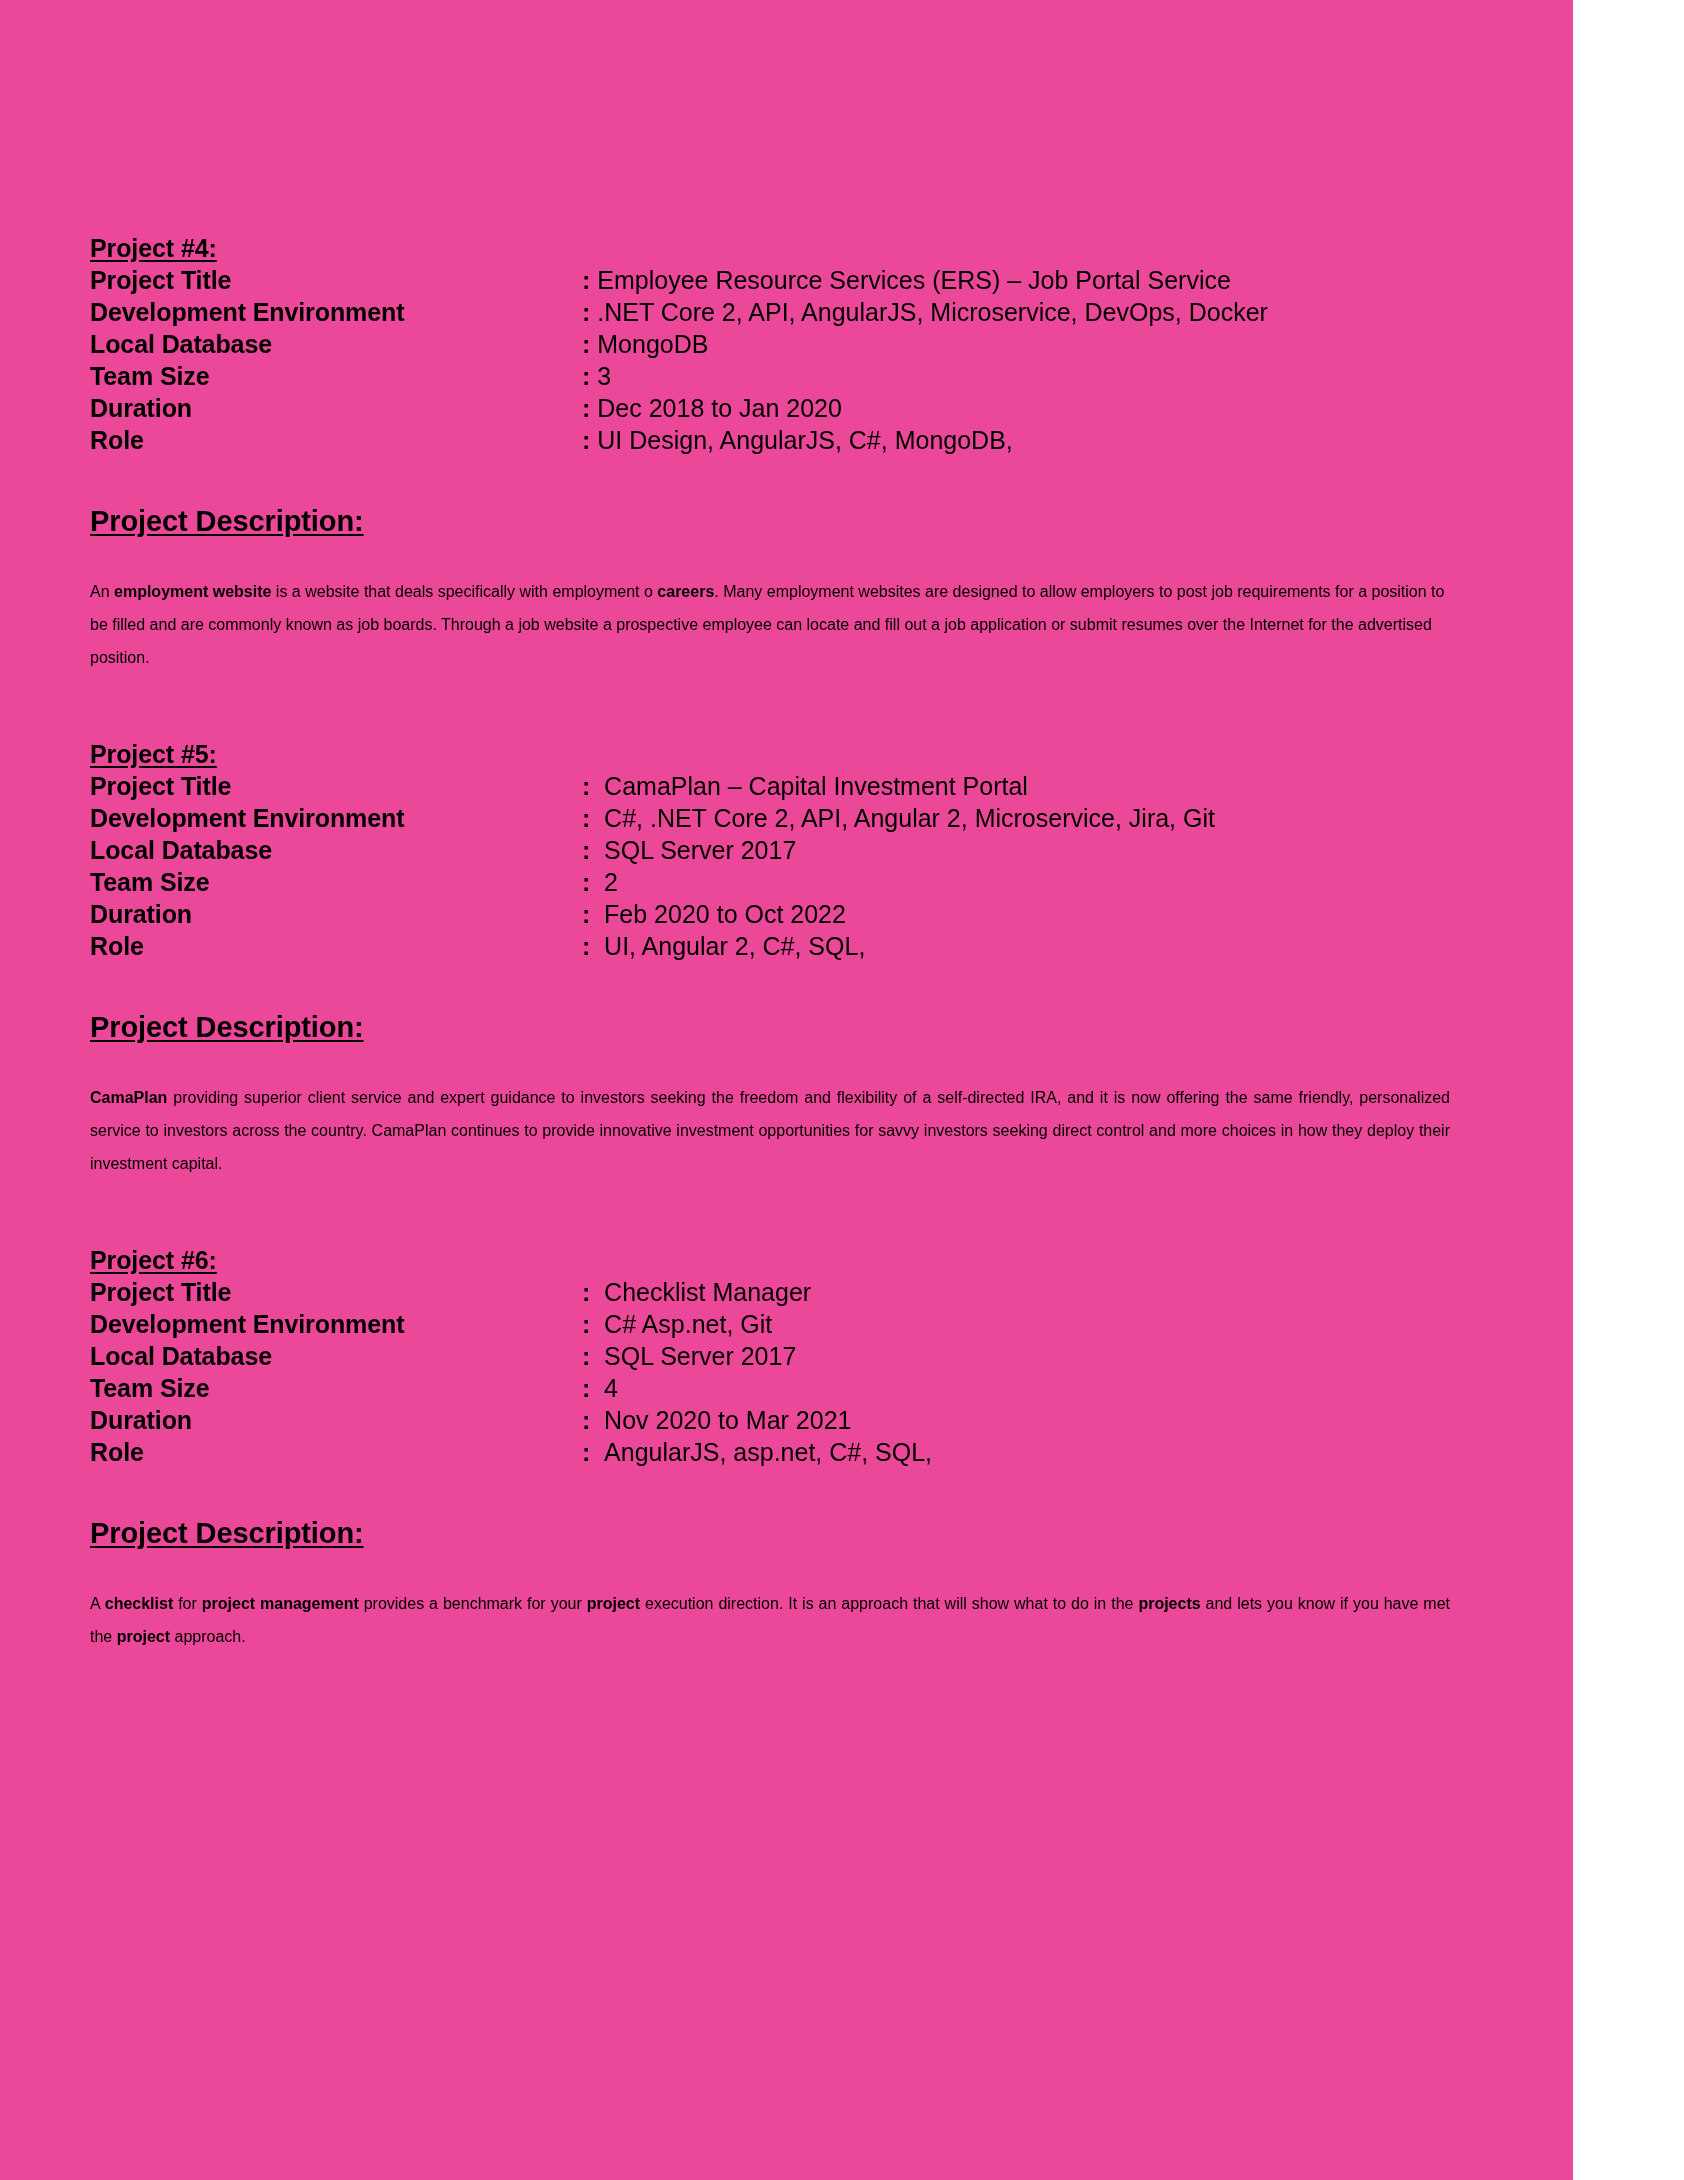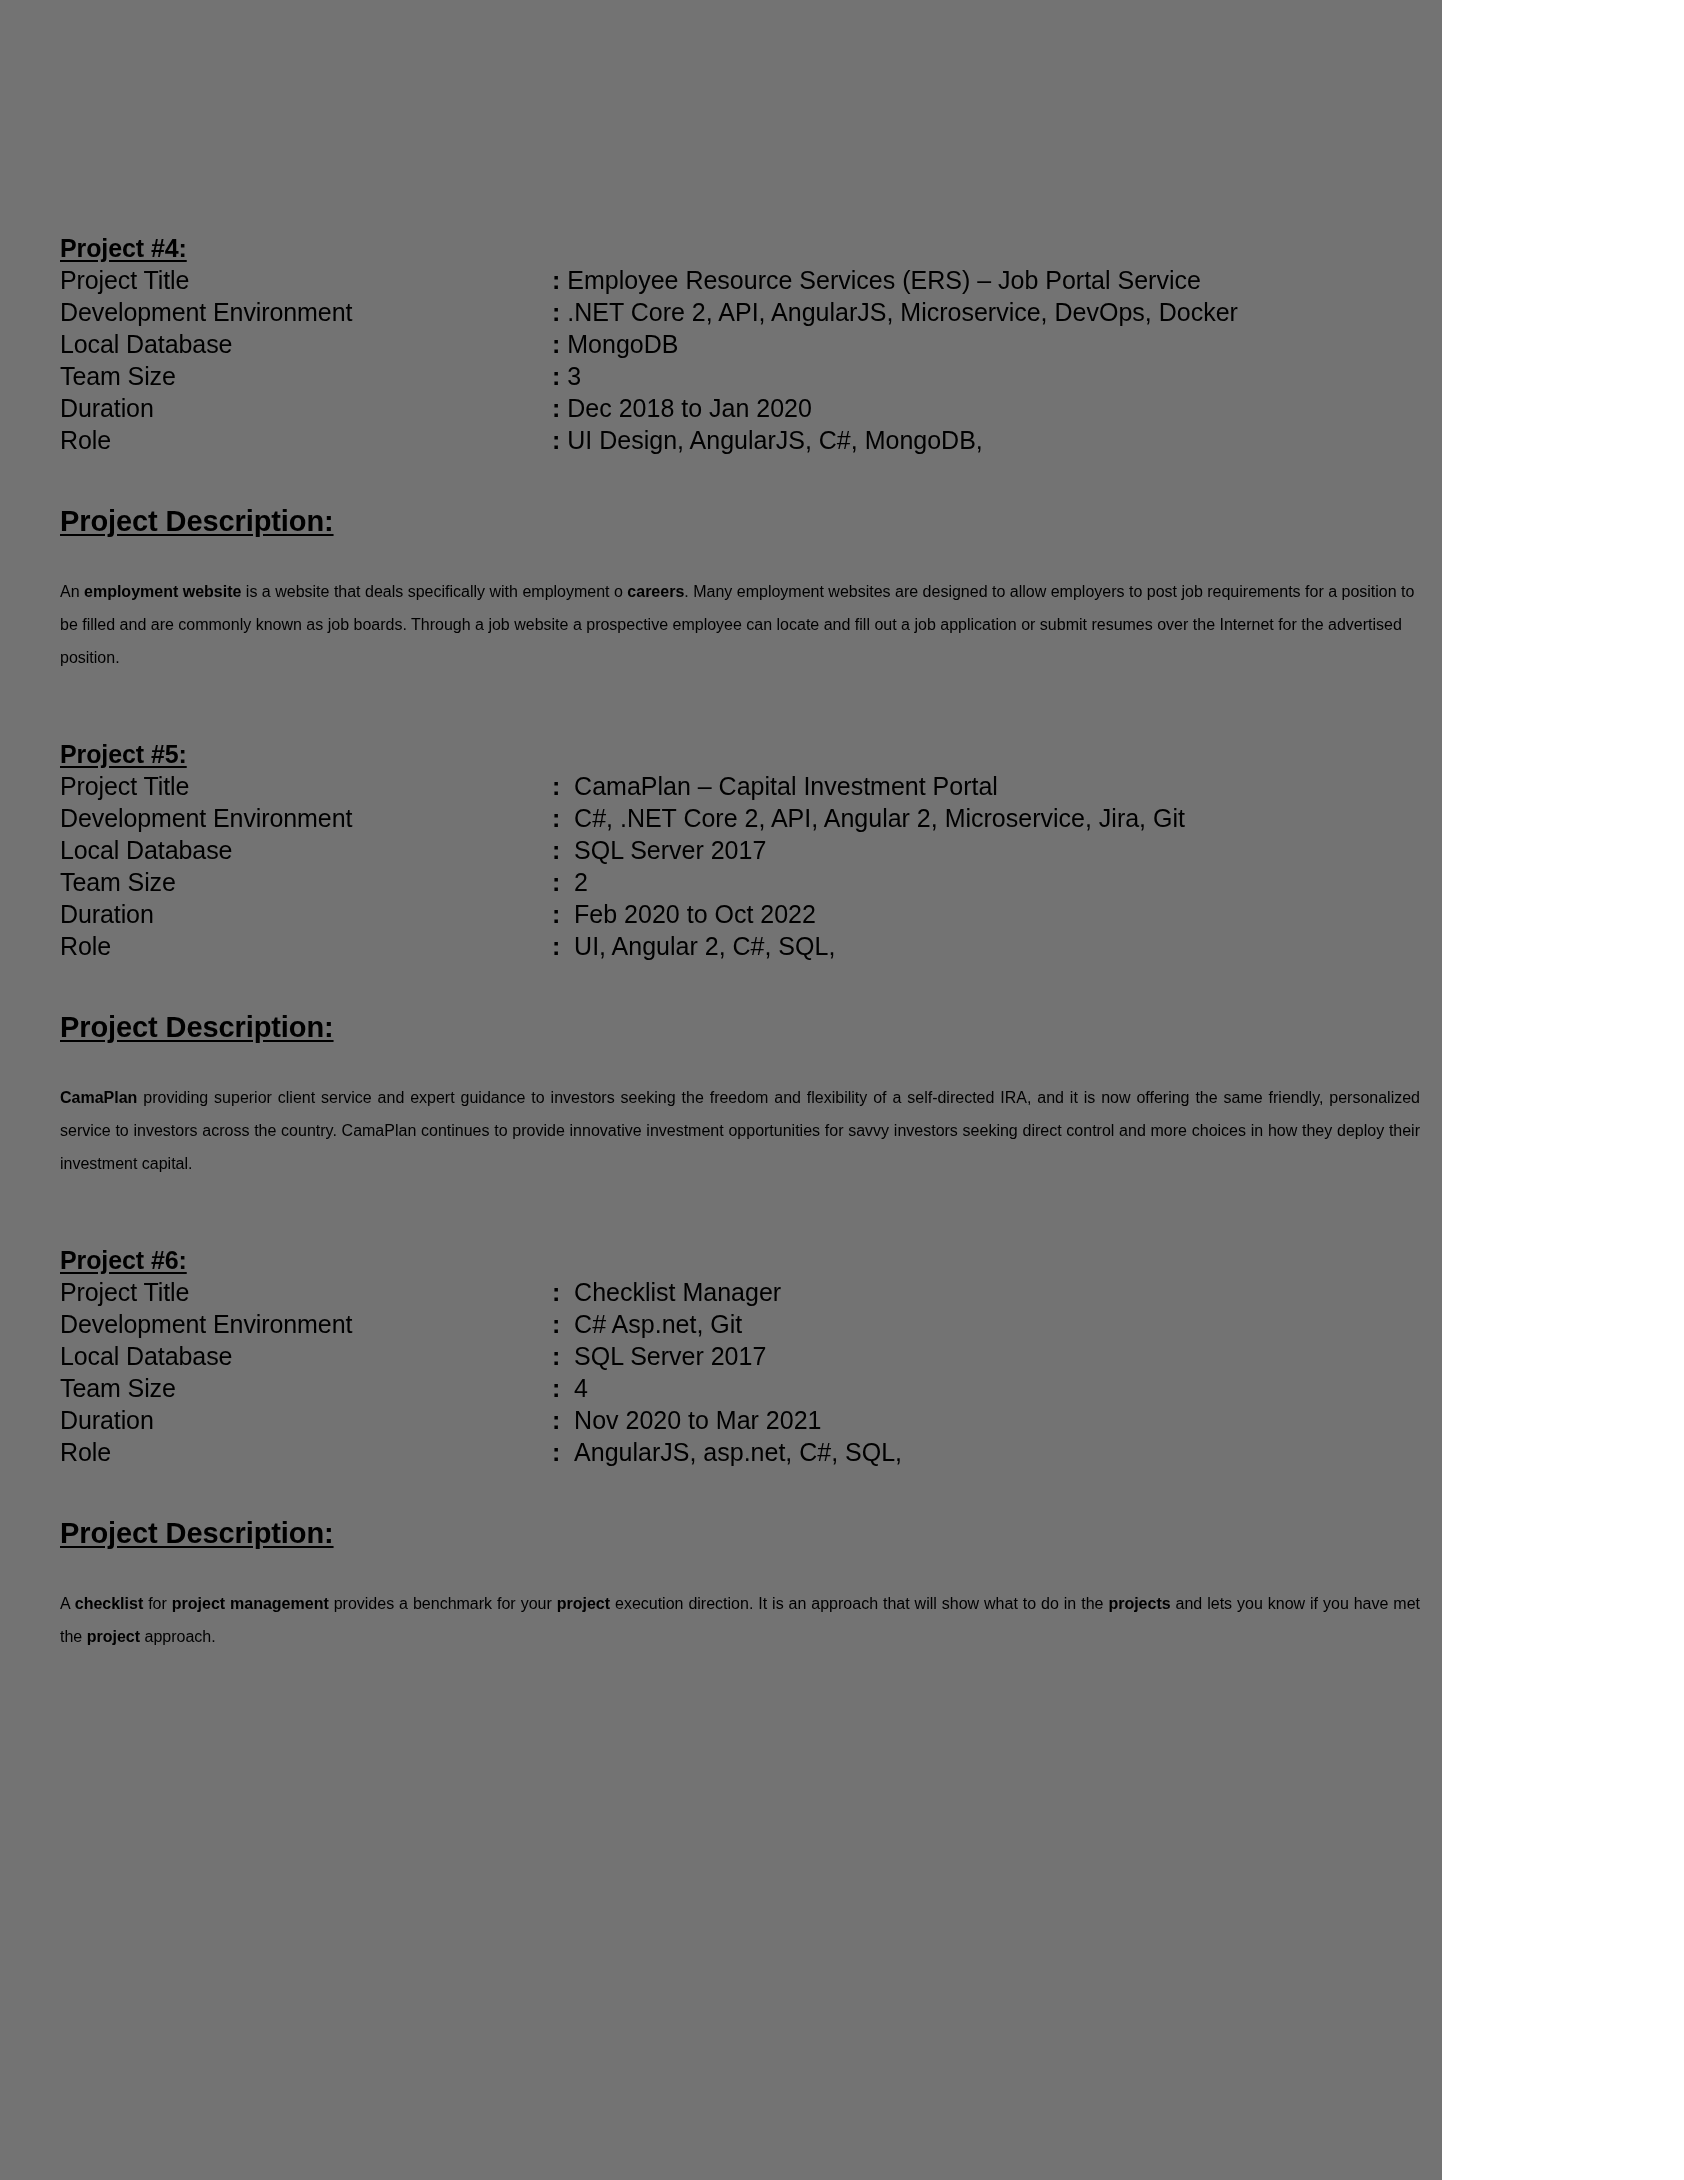"Project #4:" .page { background: #737373 -> #ec4899; padding: 232px 203px 0 60px -> 232px 203px 0 90px; width: 1442px -> 1573px }
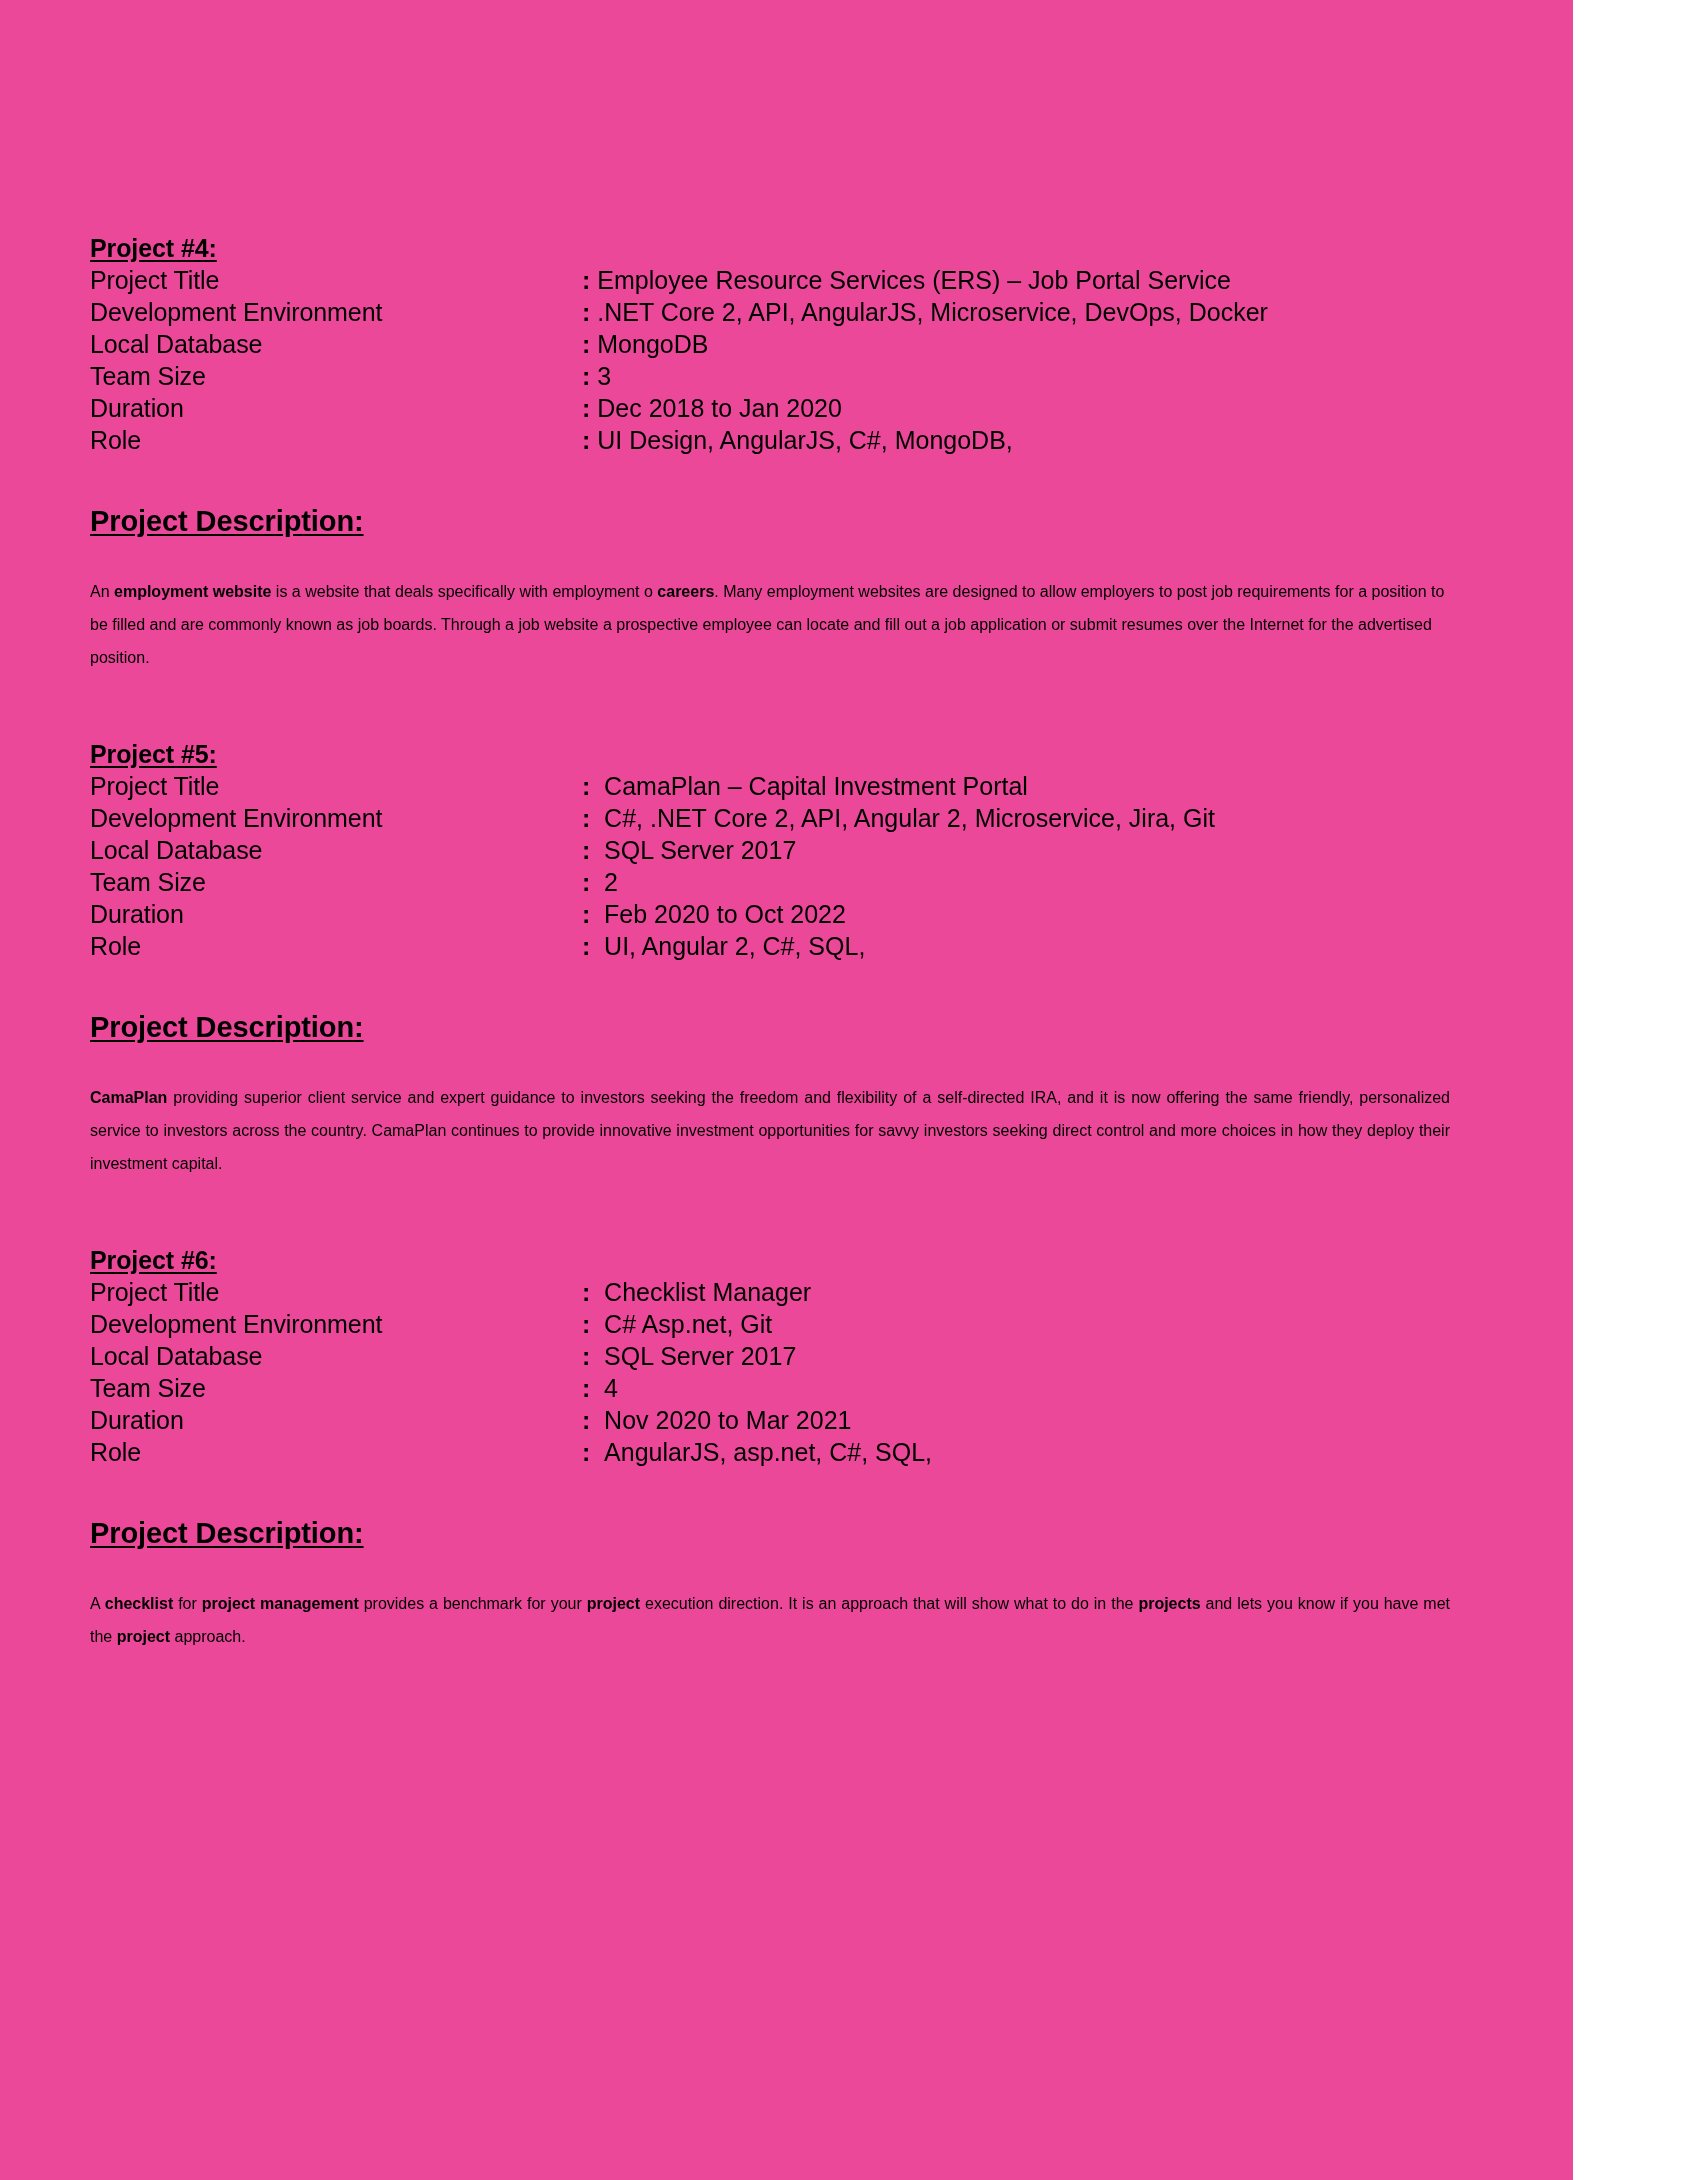"Project Title" td.lbl { font-weight: normal -> bold }
